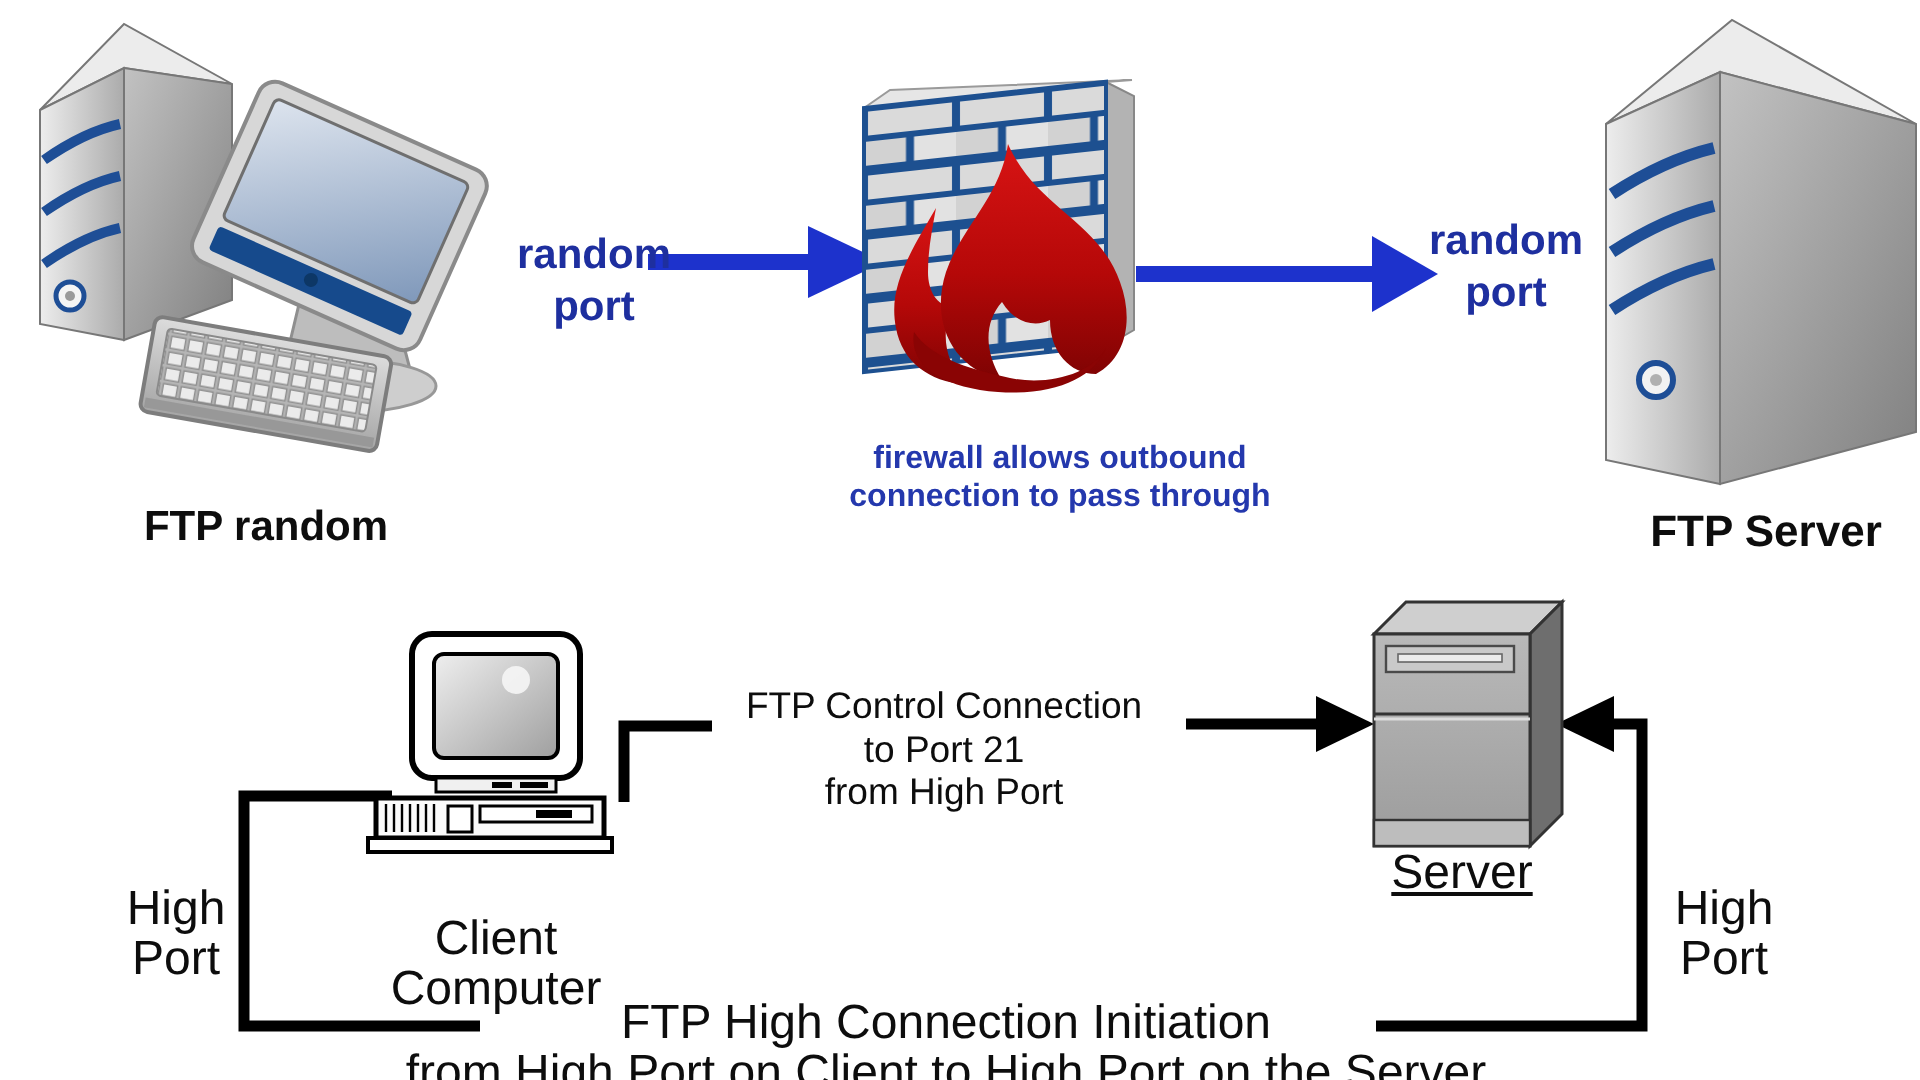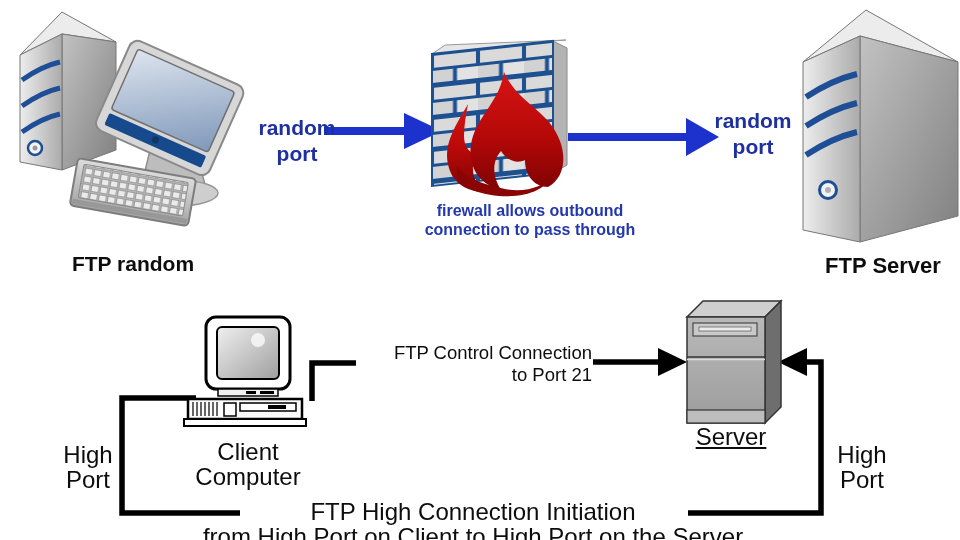"firewall allows outbound" div.lbl { top: 189px -> 208px }
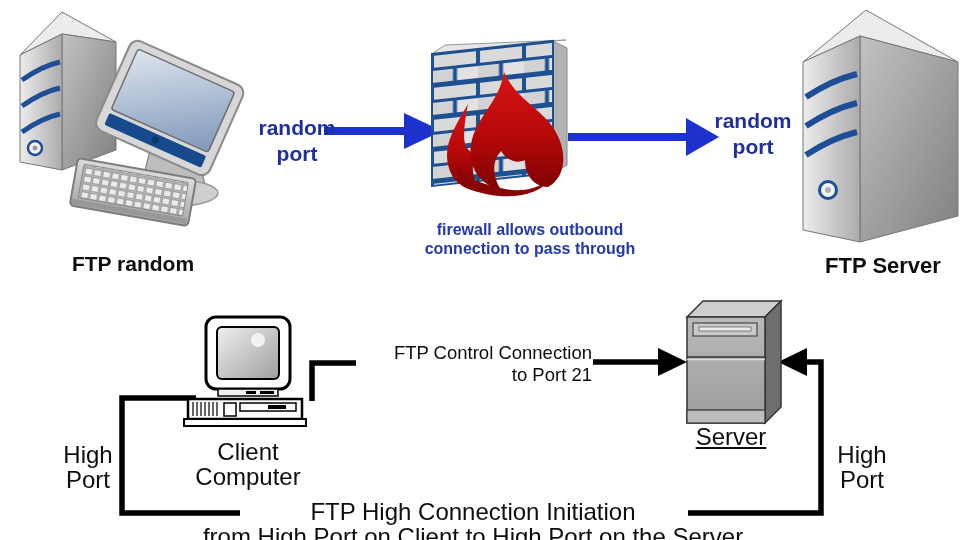"FTP Control Connection" div.lbl { text-align: right -> none }
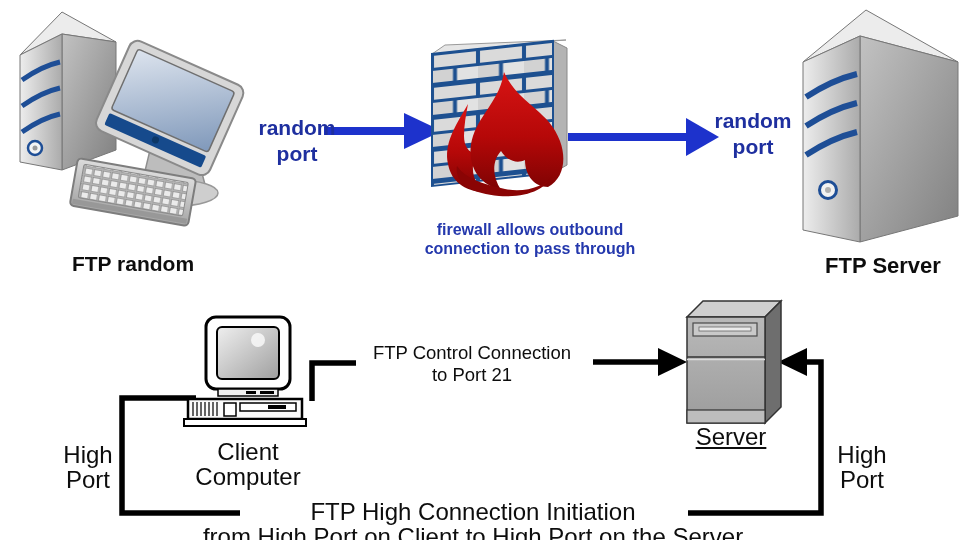"from High Port" span { html: none -> <span>from High Port</span> }
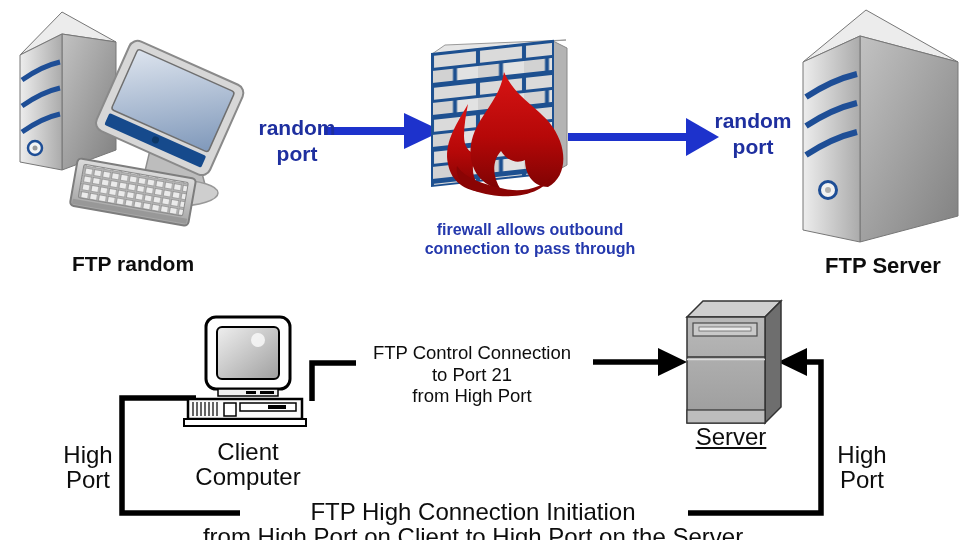"Client" div.lbl { top: 427px -> 445px }
